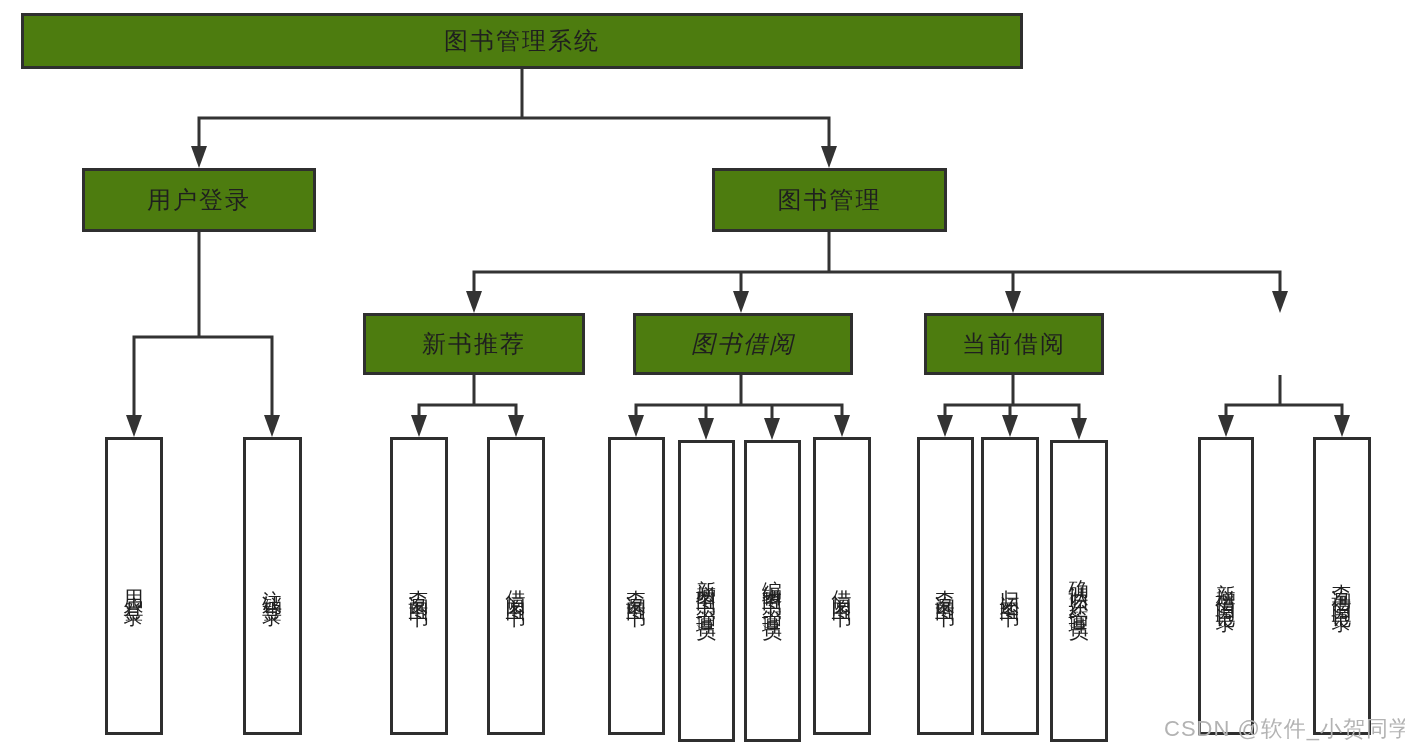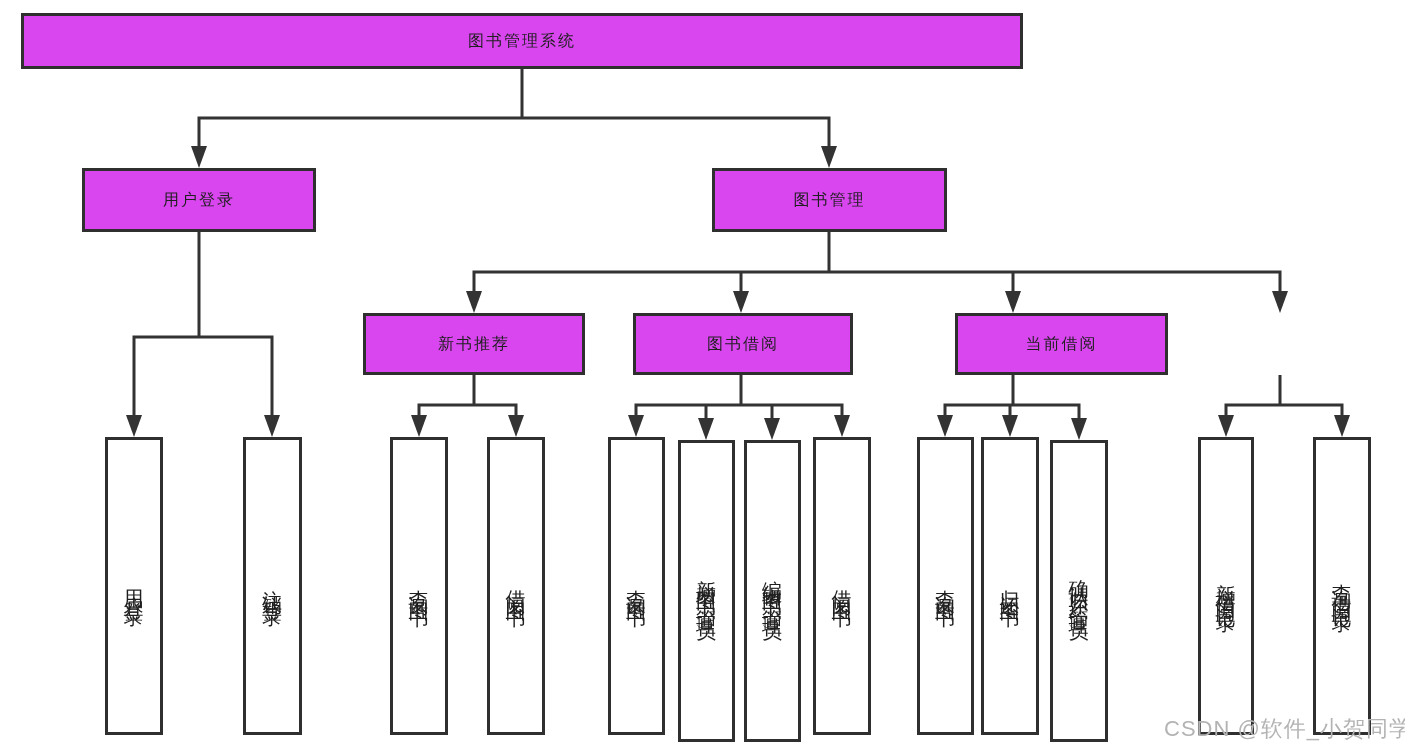"图书管理系统" .box { background: #d946ef -> #4d7c0f; font-size: 16px -> 24px }
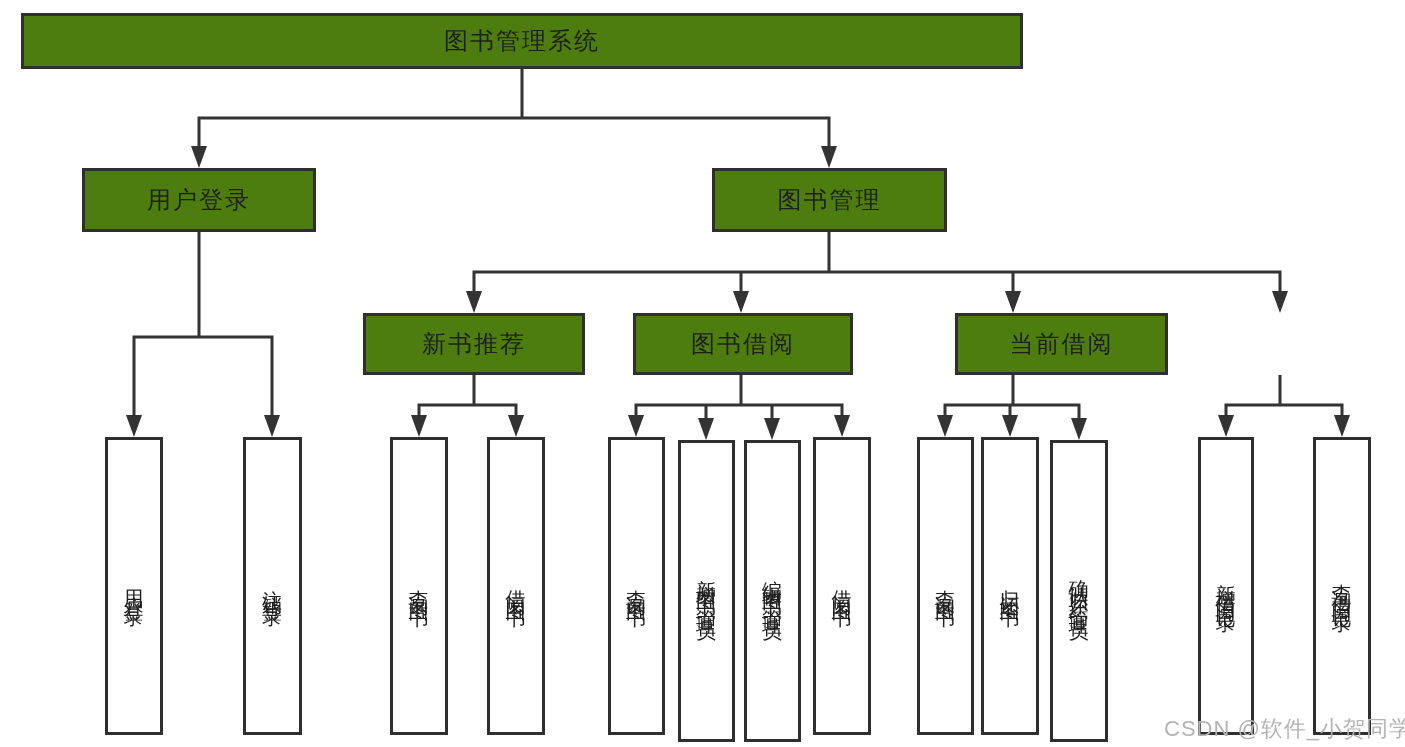"图书借阅" div.box { font-style: none -> italic }
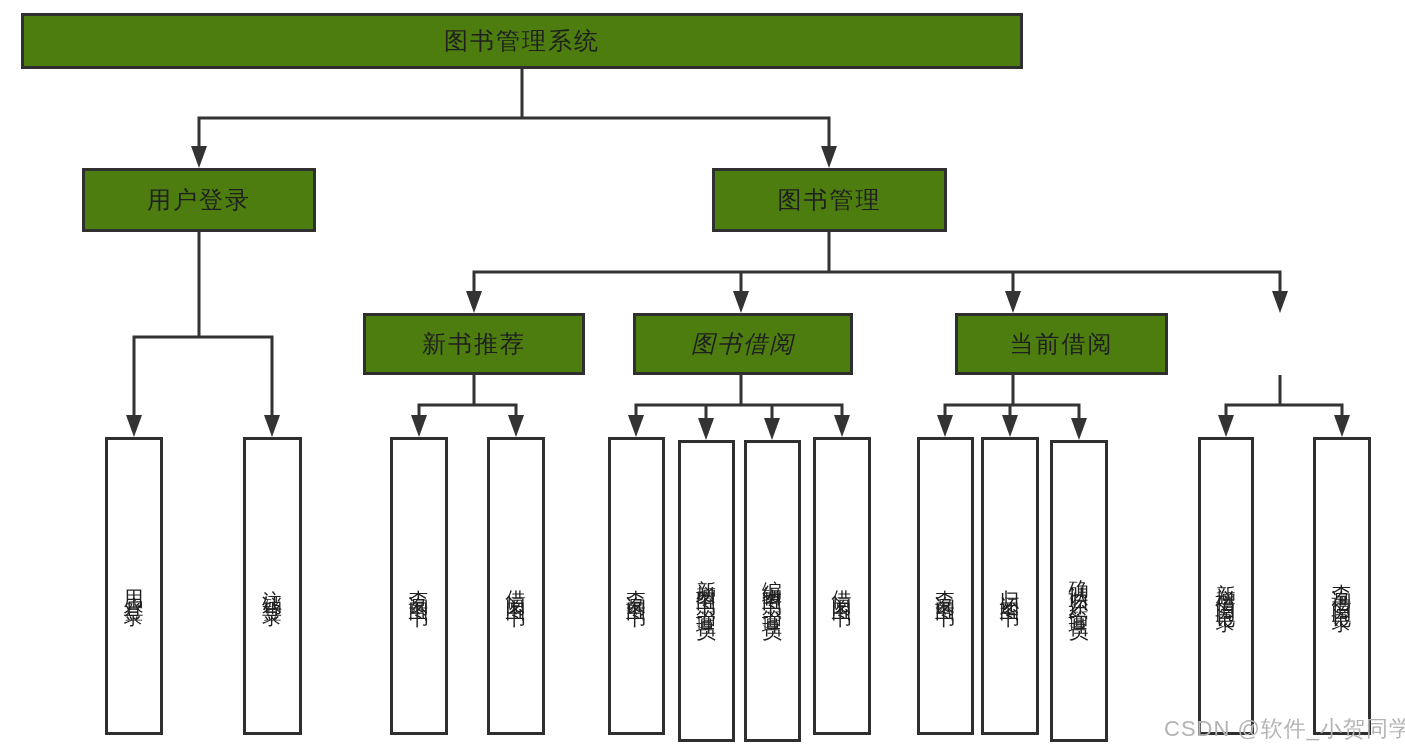"当前借阅" div.box { left: 955px -> 924px; width: 213px -> 180px }
